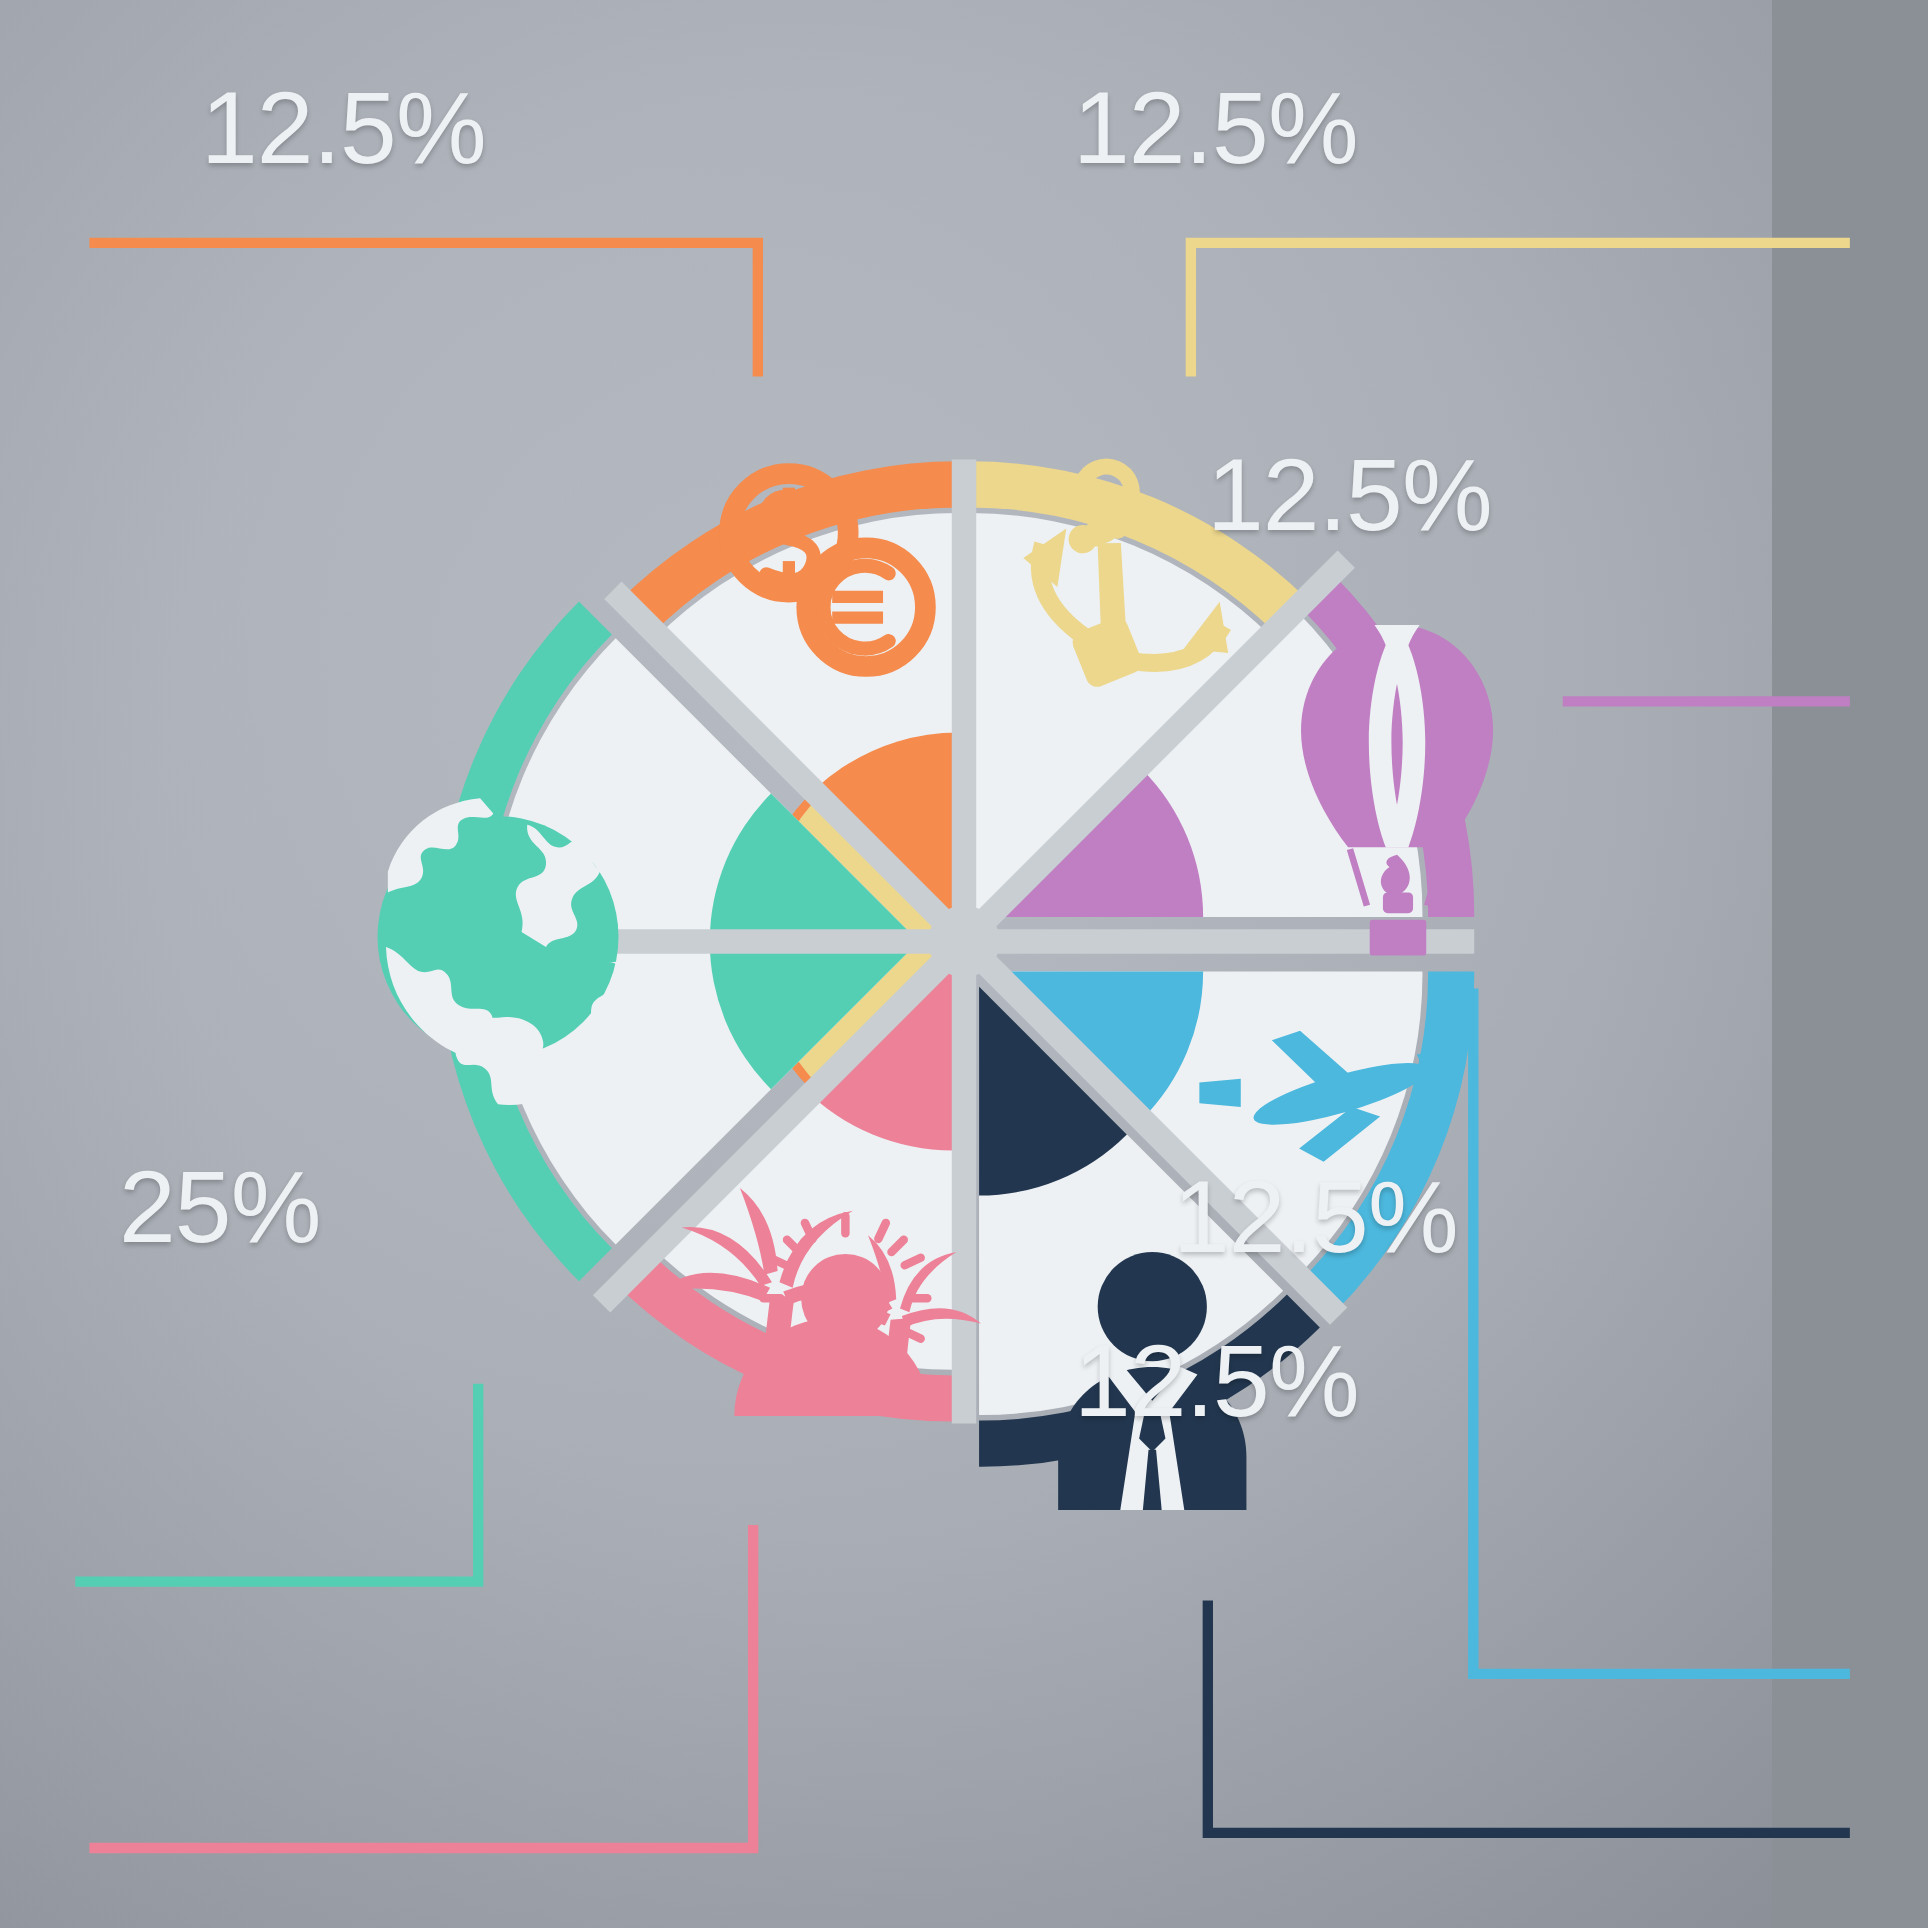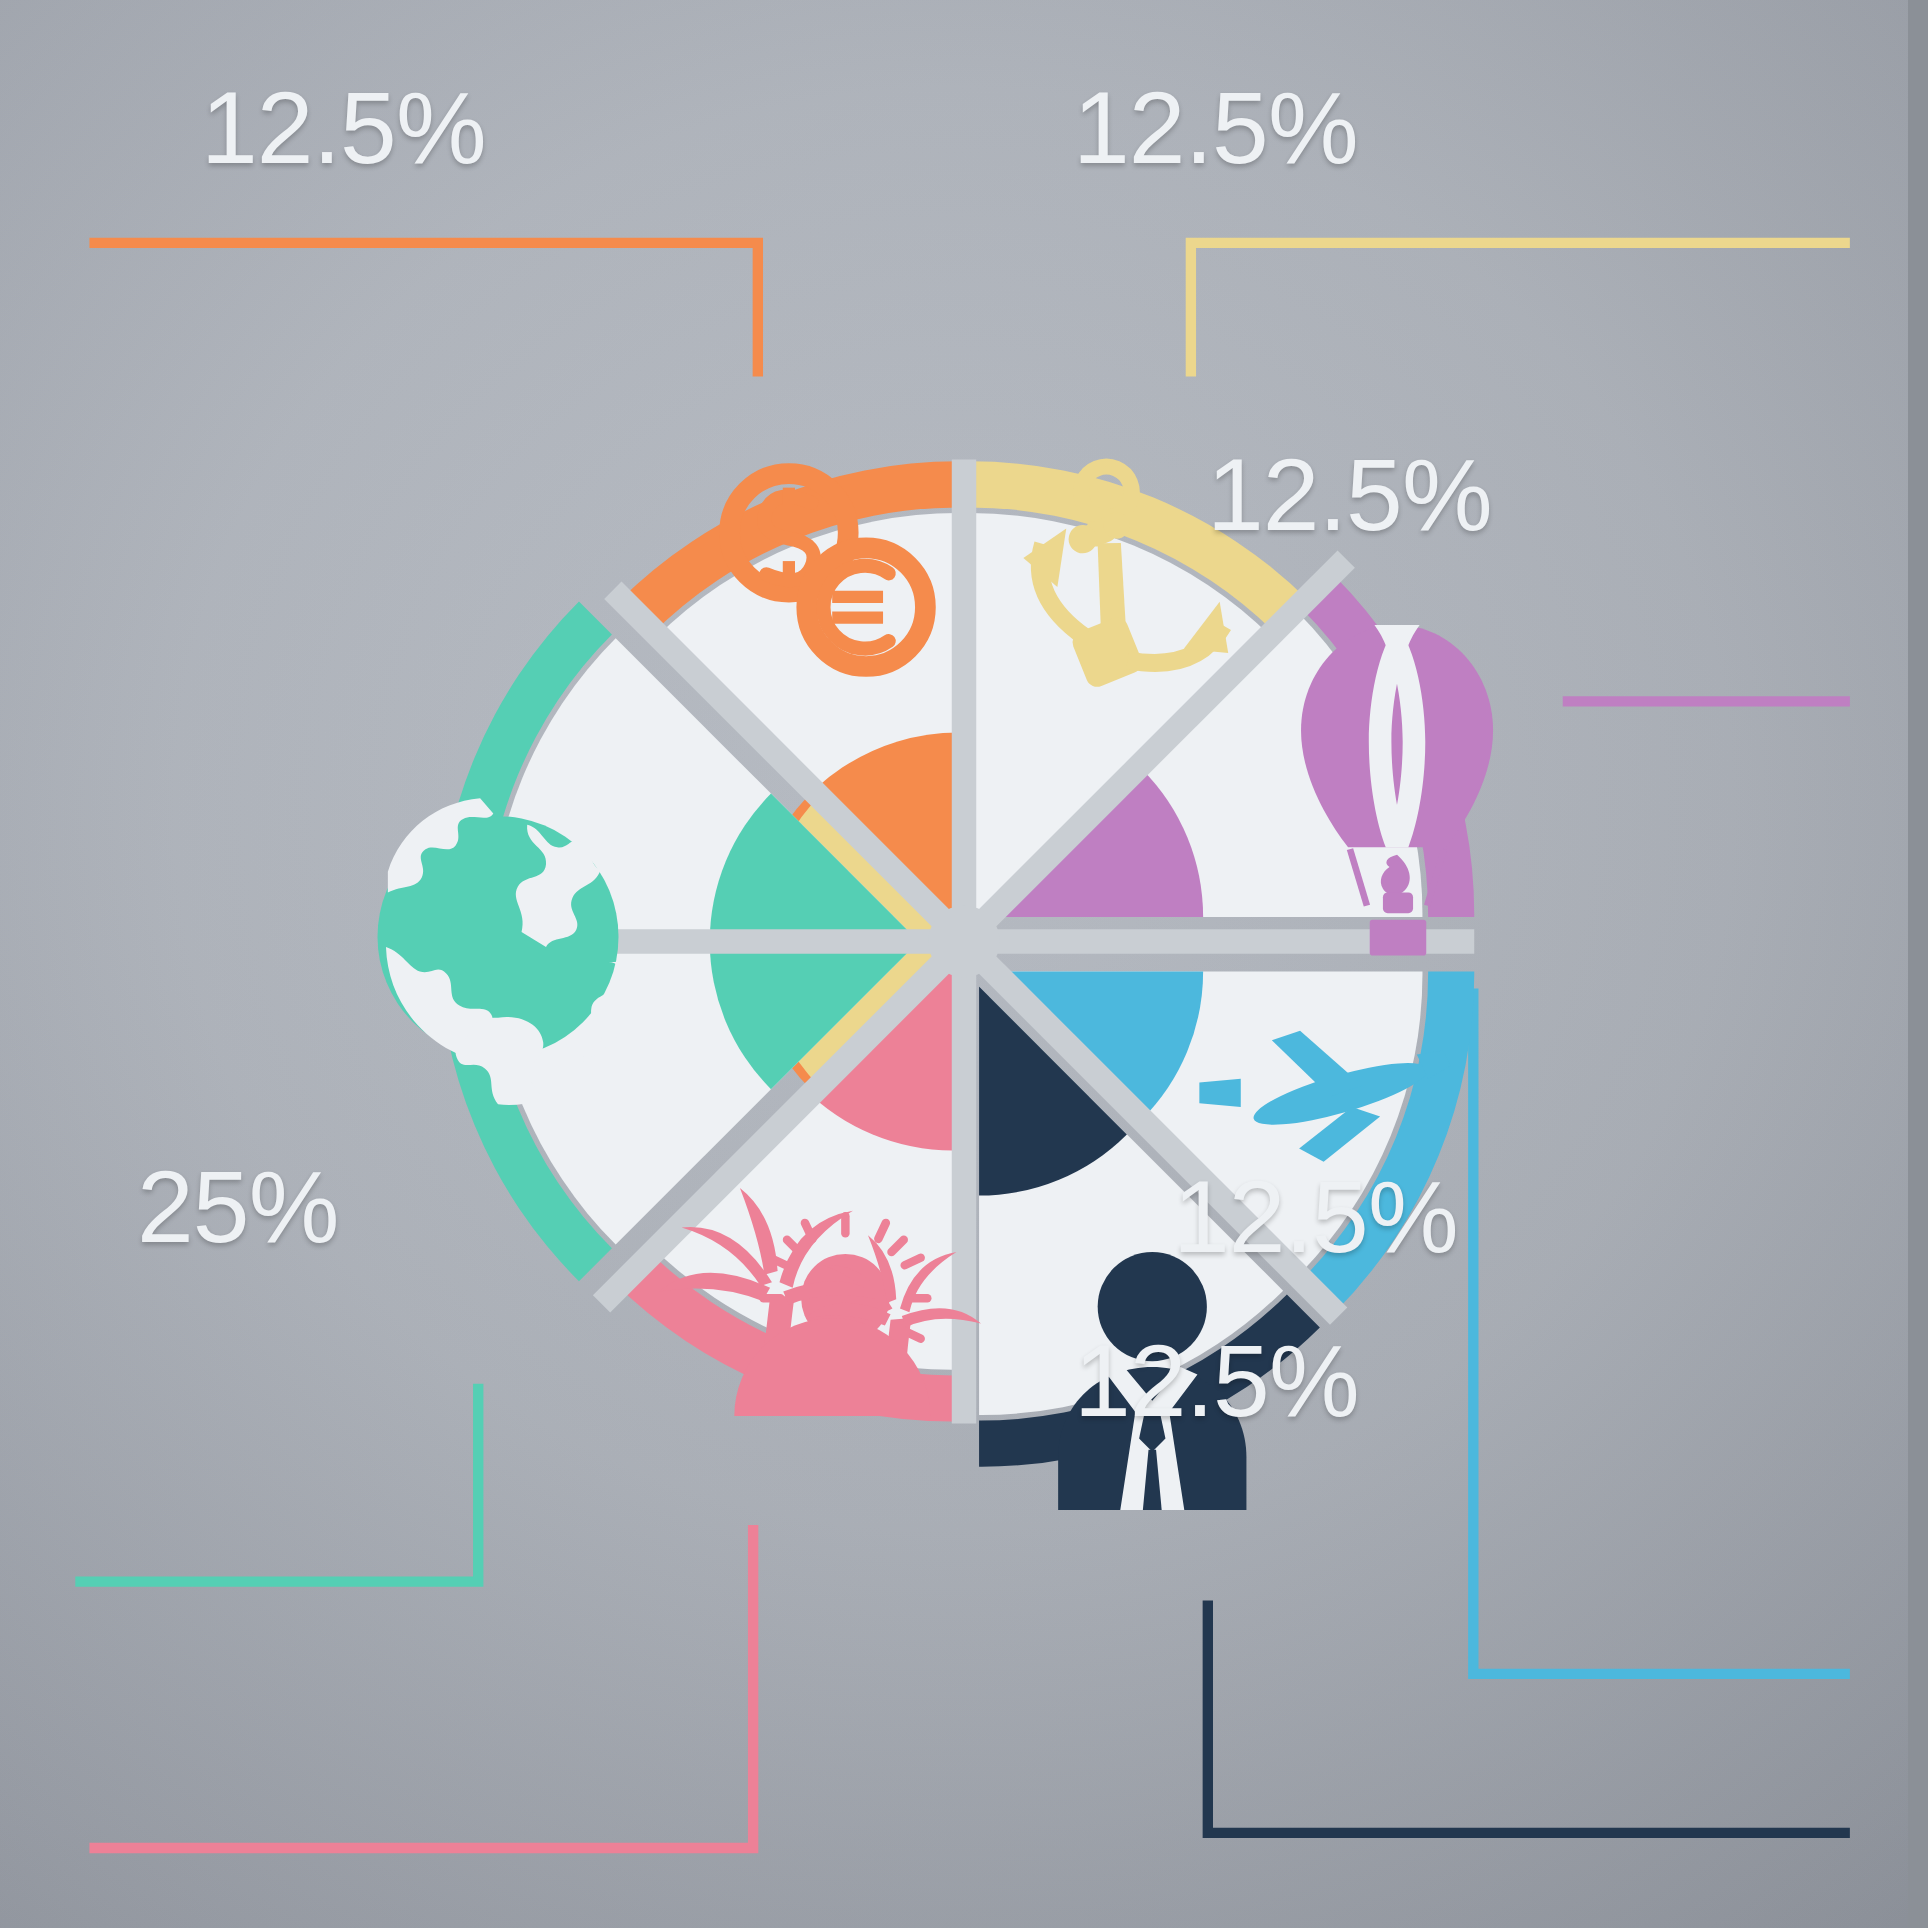"12.5%" #stage { width: 1908px -> 1772px }
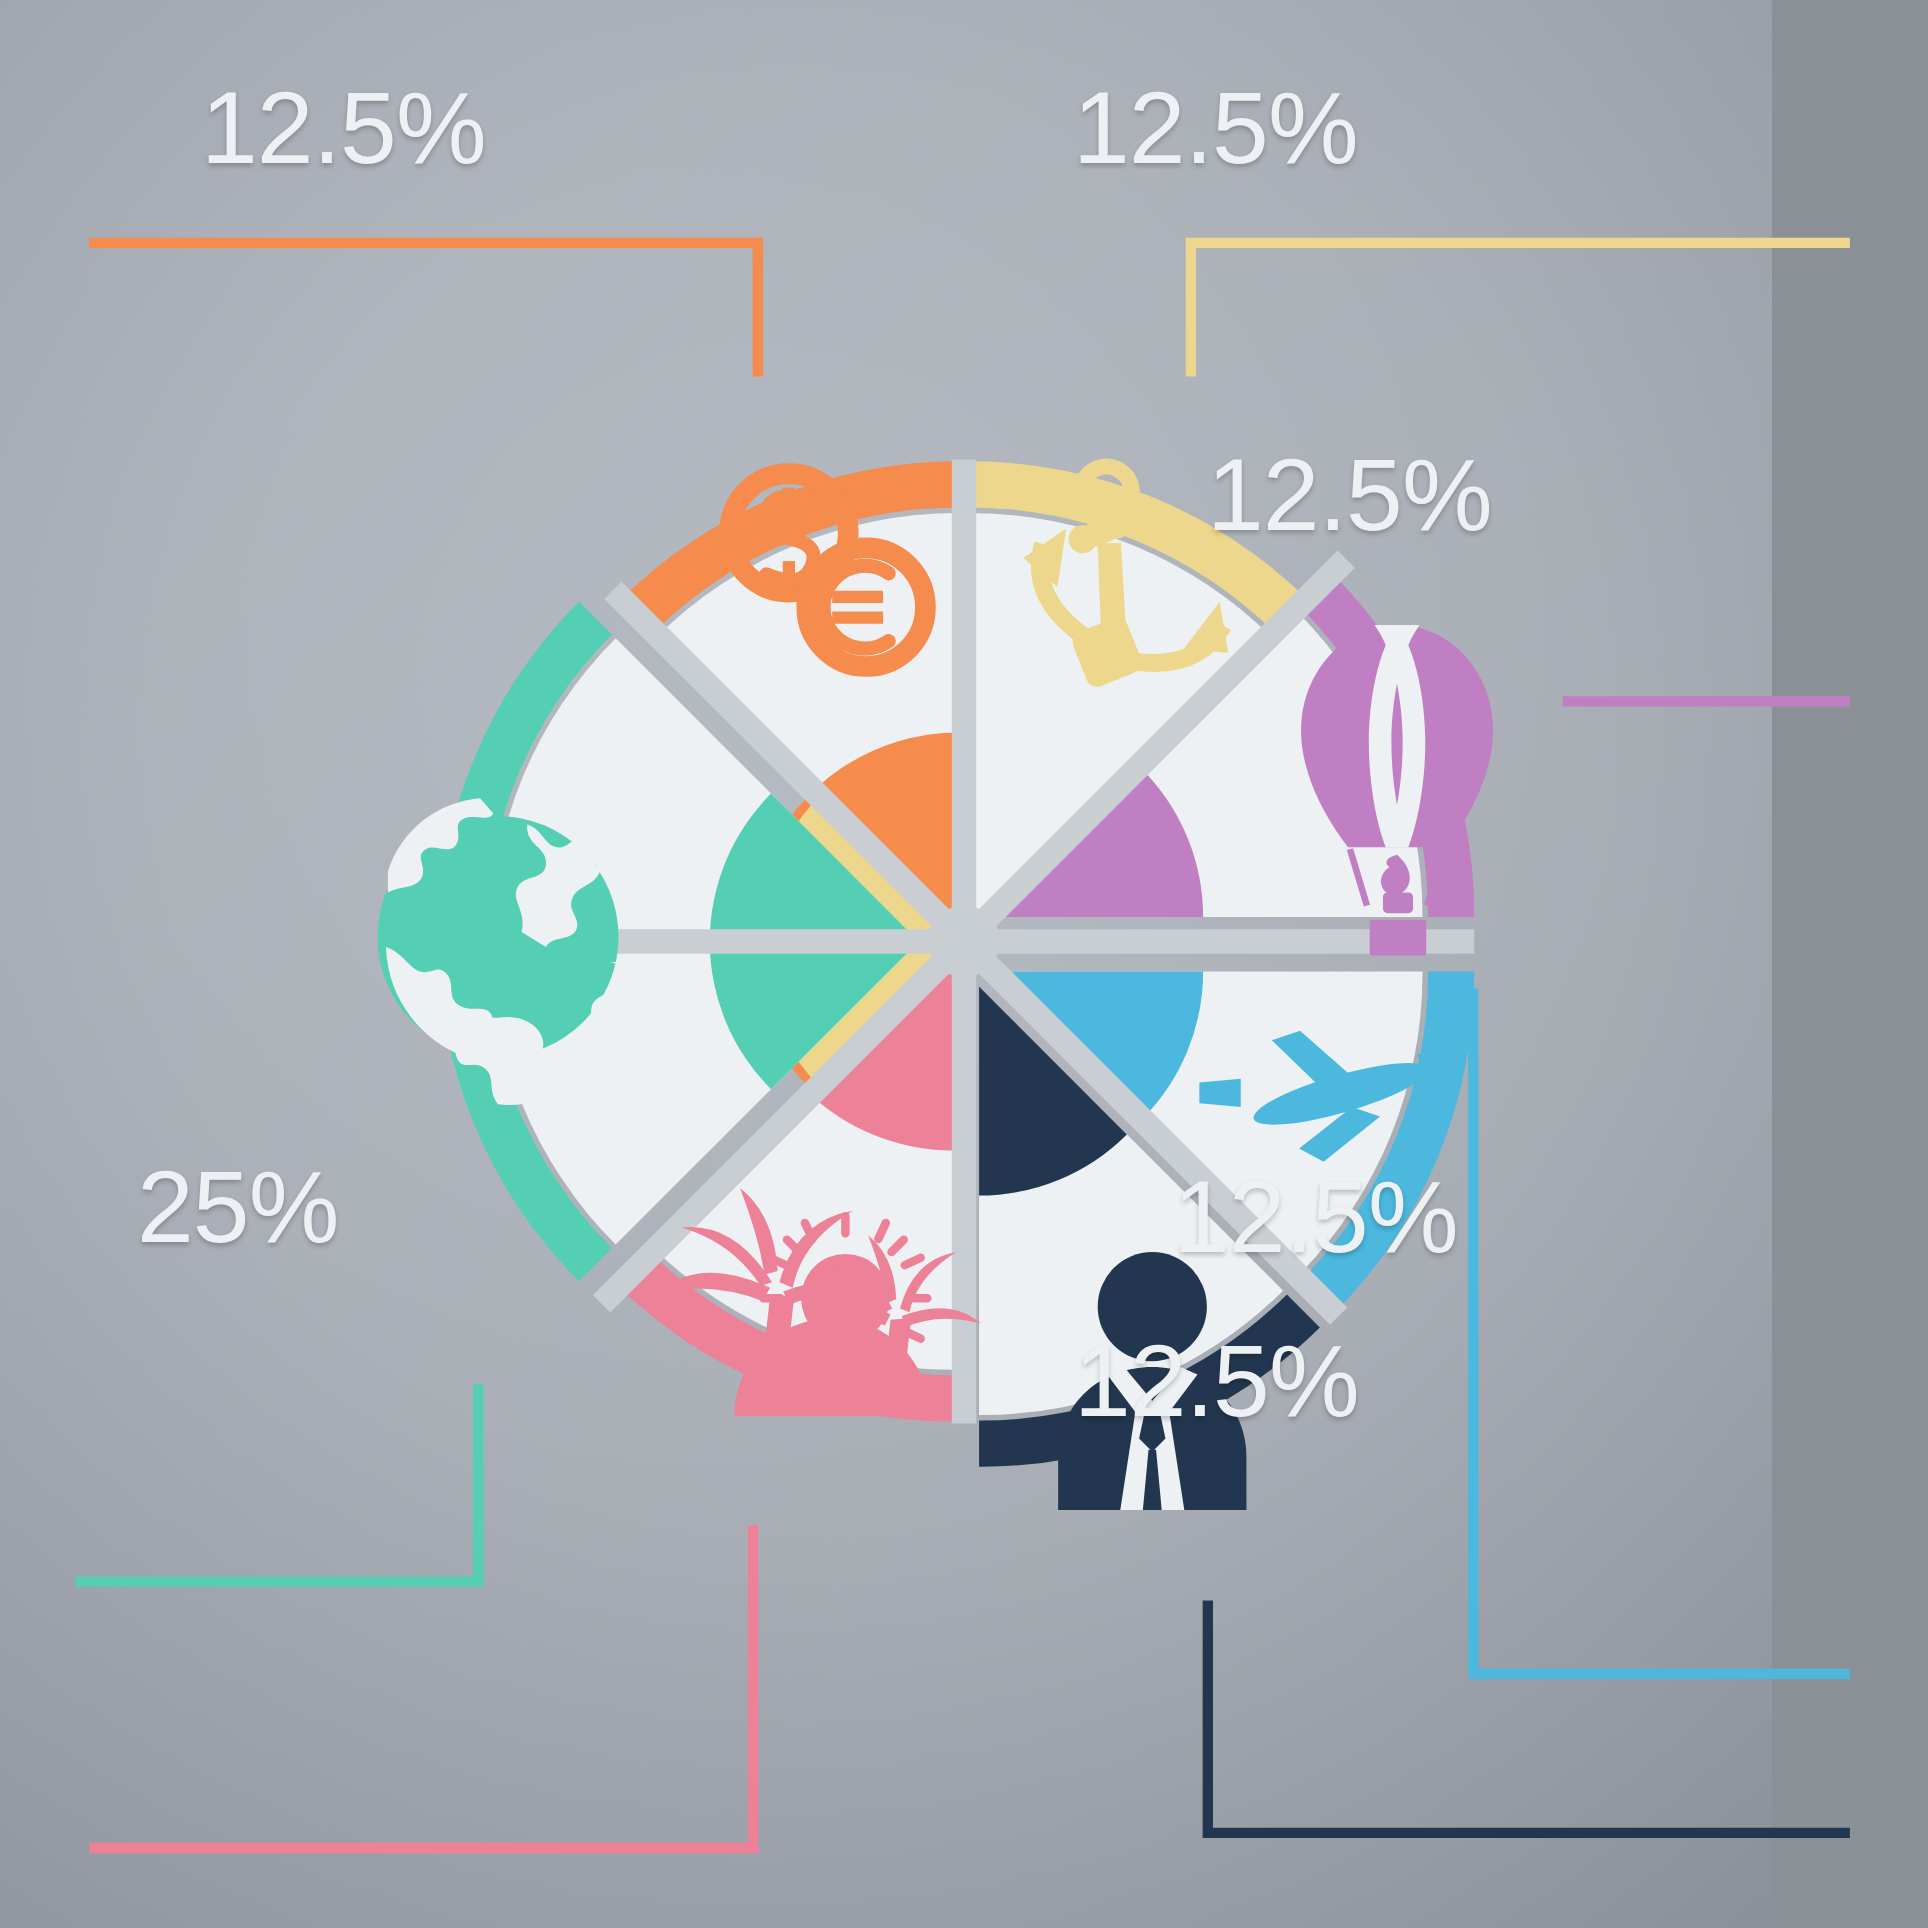"25%" div.pct { left: 137px -> 119px }
